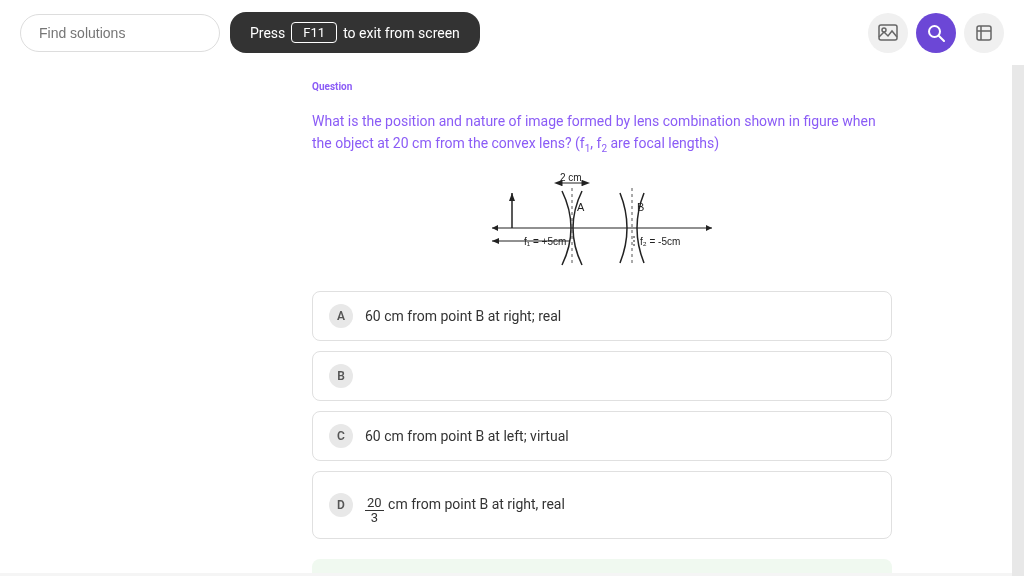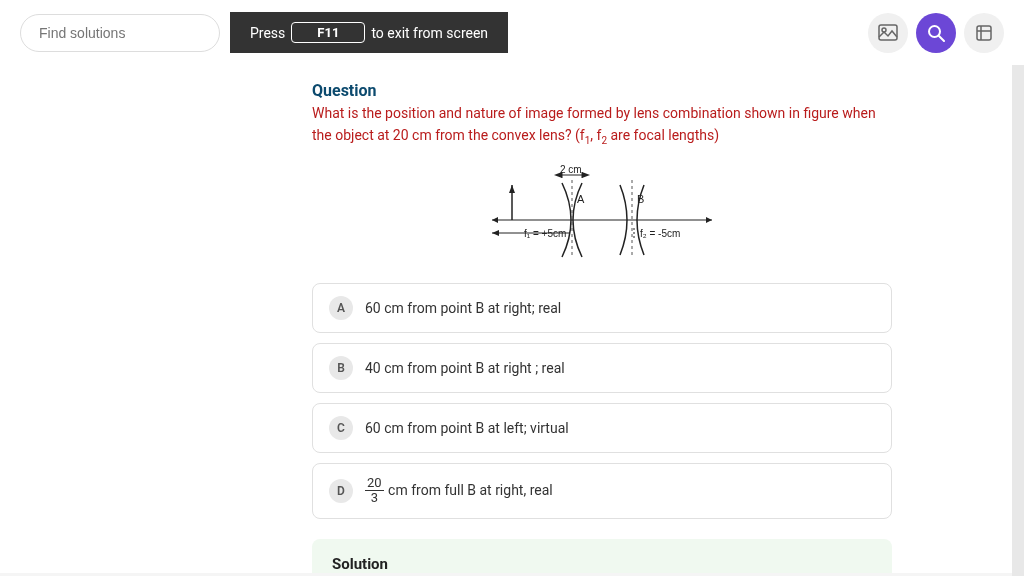"Press" .f11-banner { border-radius: 0 -> 16px }
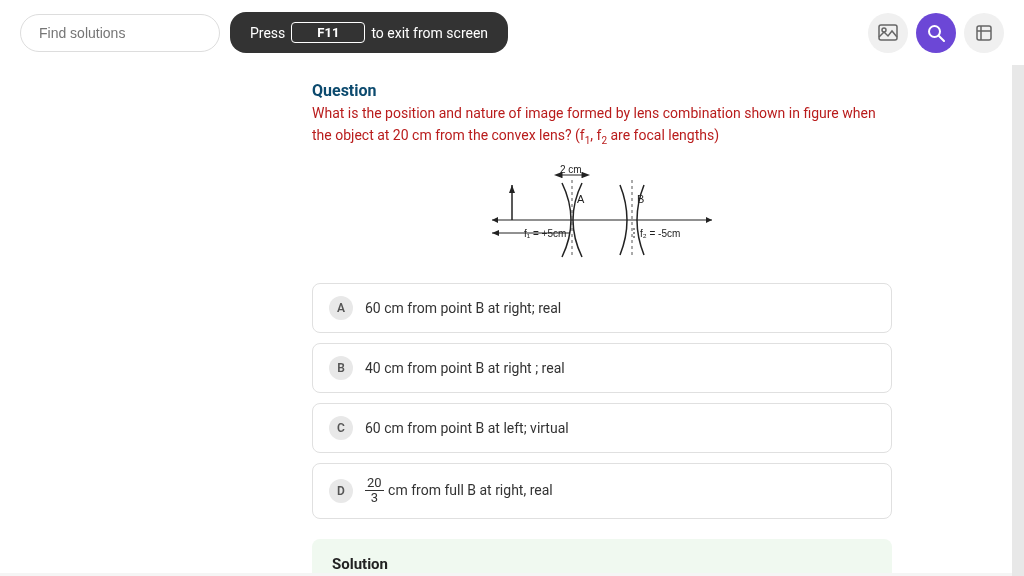"F11" .f11-key { font-weight: bold -> normal; padding: 2px 25px -> 2px 11px }
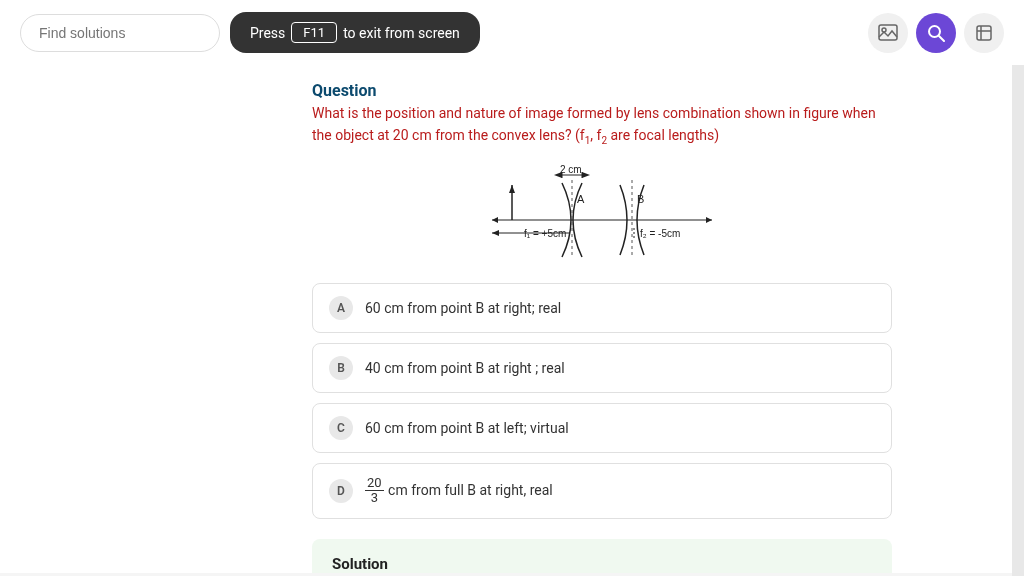"Question" .question-label { color: #0c4a6e -> #8b5cf6; font-size: 16px -> 10px; margin-bottom: 2px -> 18px }
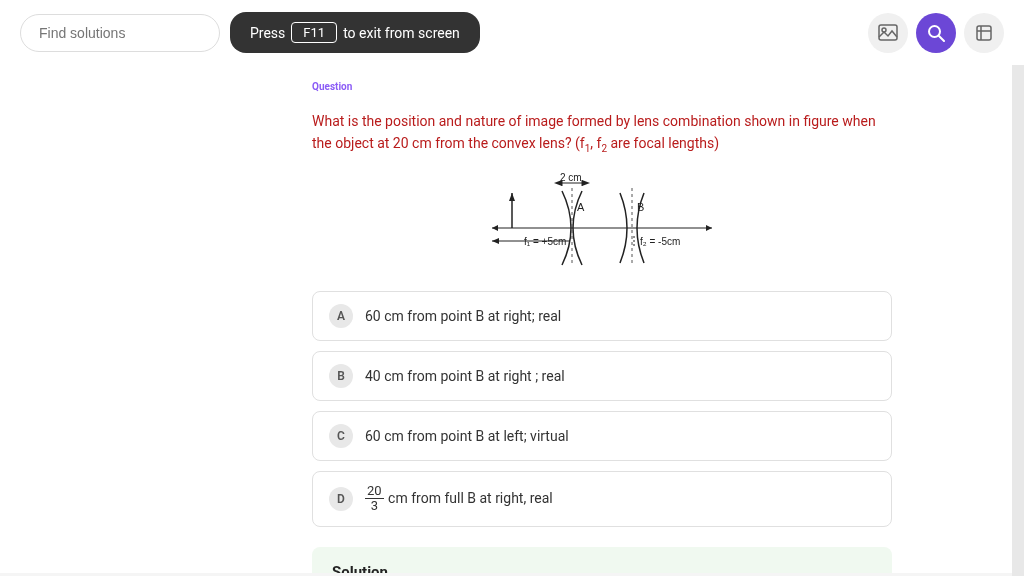"What is the position and" .question-text { color: #b91c1c -> #8b5cf6 }
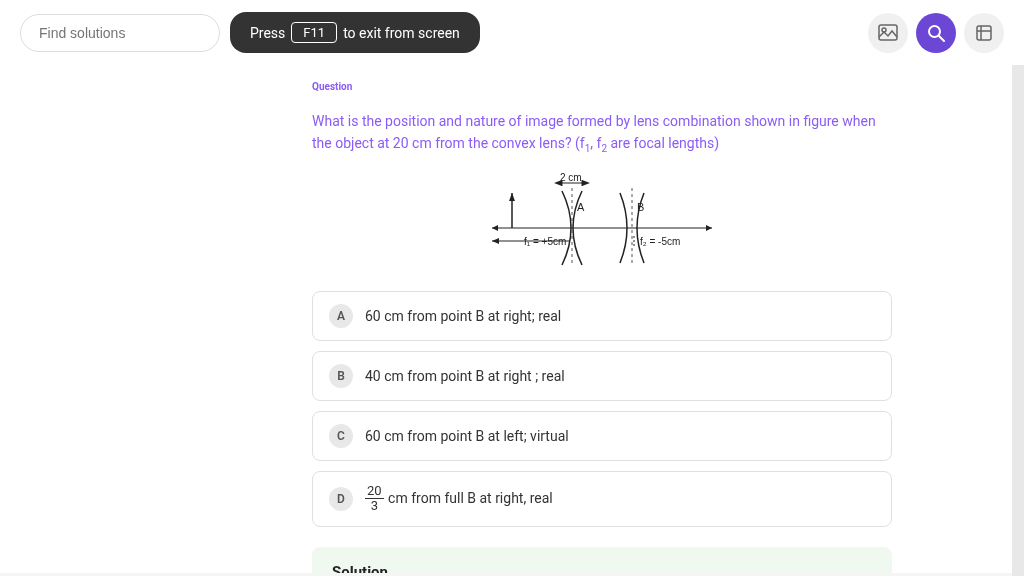"40 cm from point B" span { html: <span>40 cm from point B at right ; real</span> -> none }
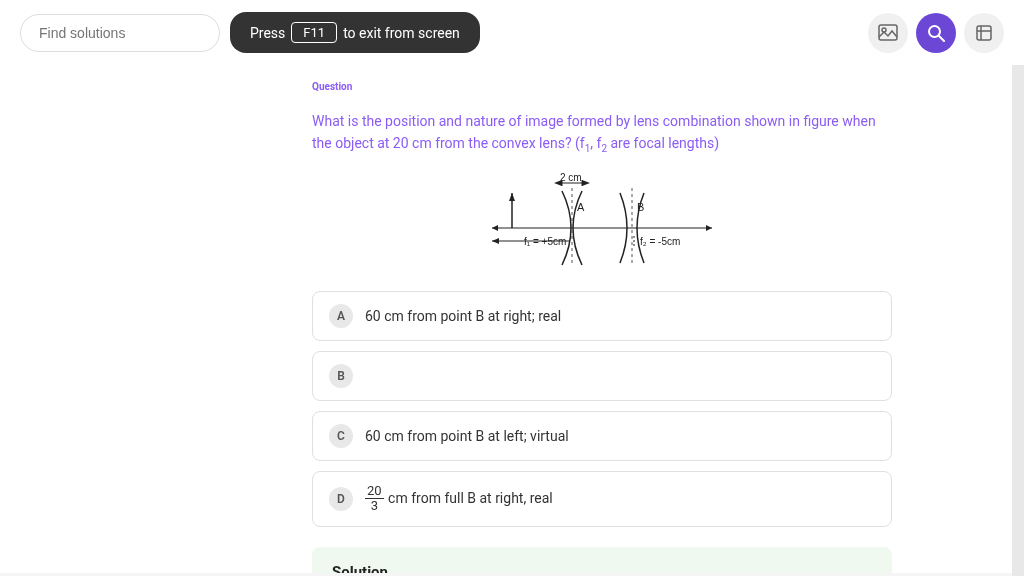"20" .fraction .num { margin-top: none -> 12px }
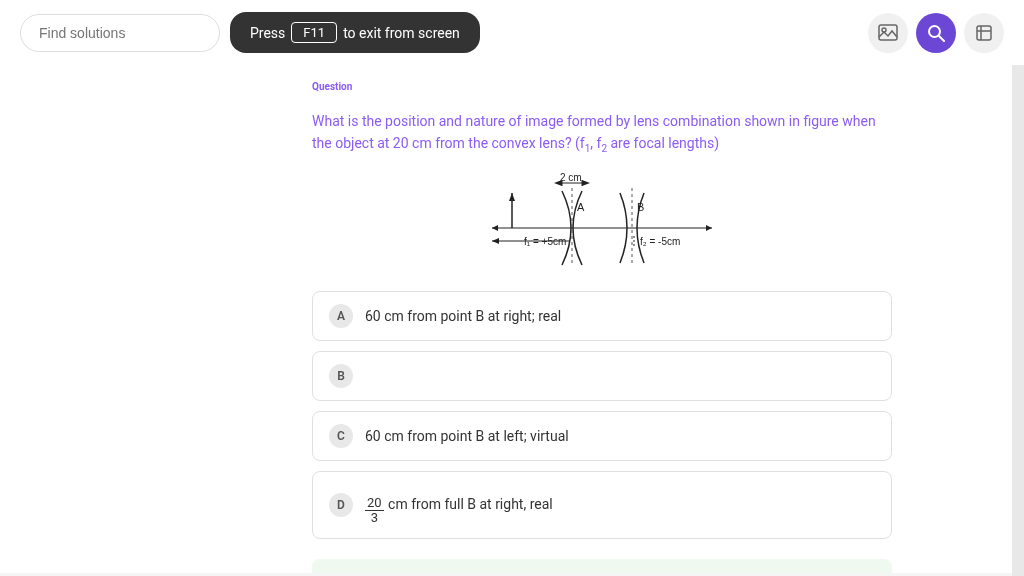"cm from full B at" span { text: full -> point }
